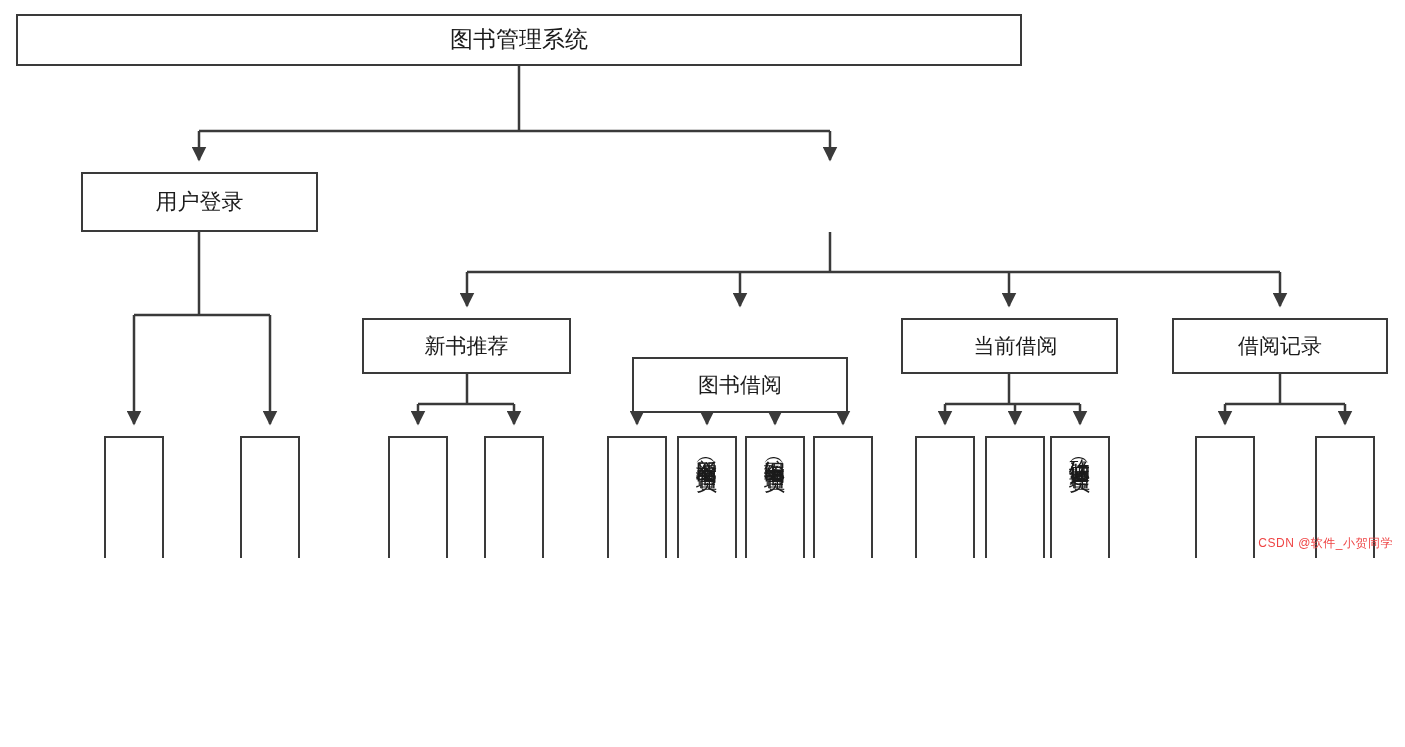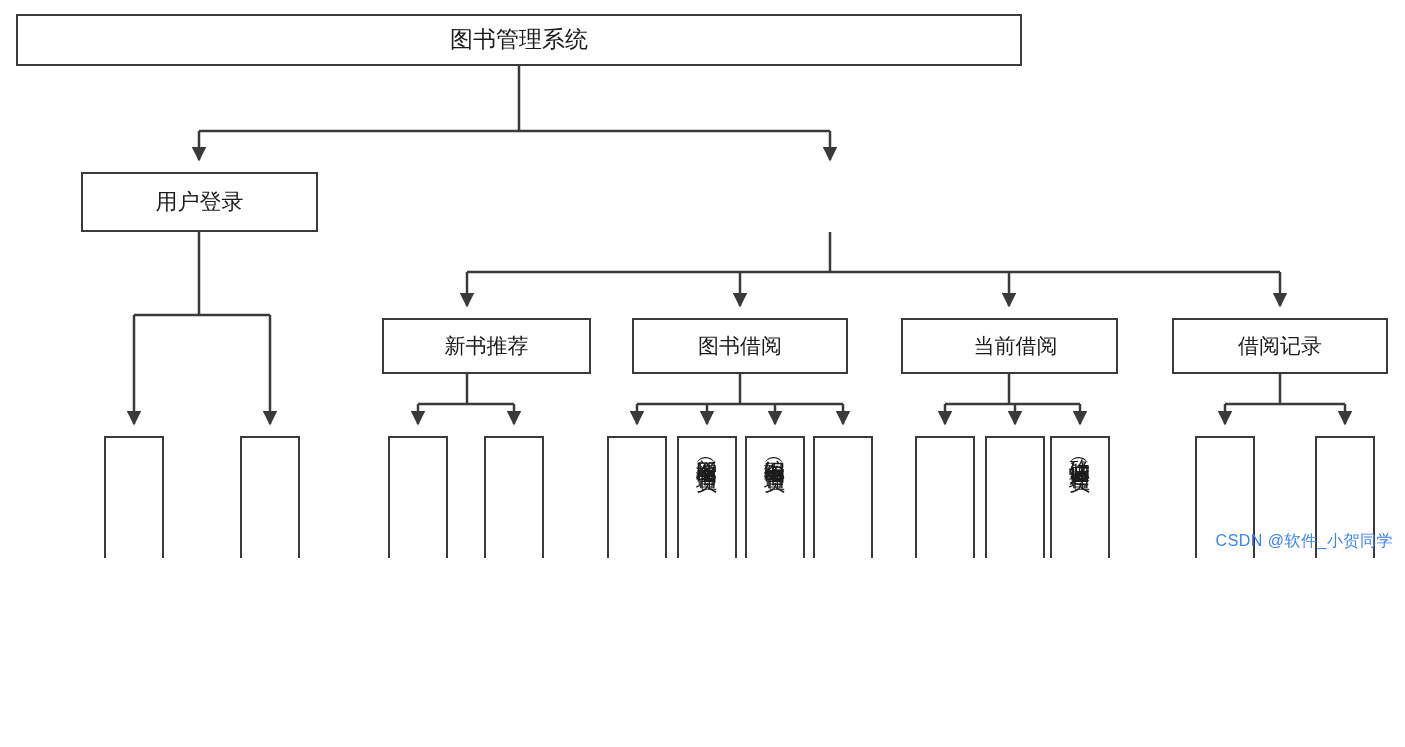"新书推荐" #node-new-book-rec { margin-left: 20px -> none }
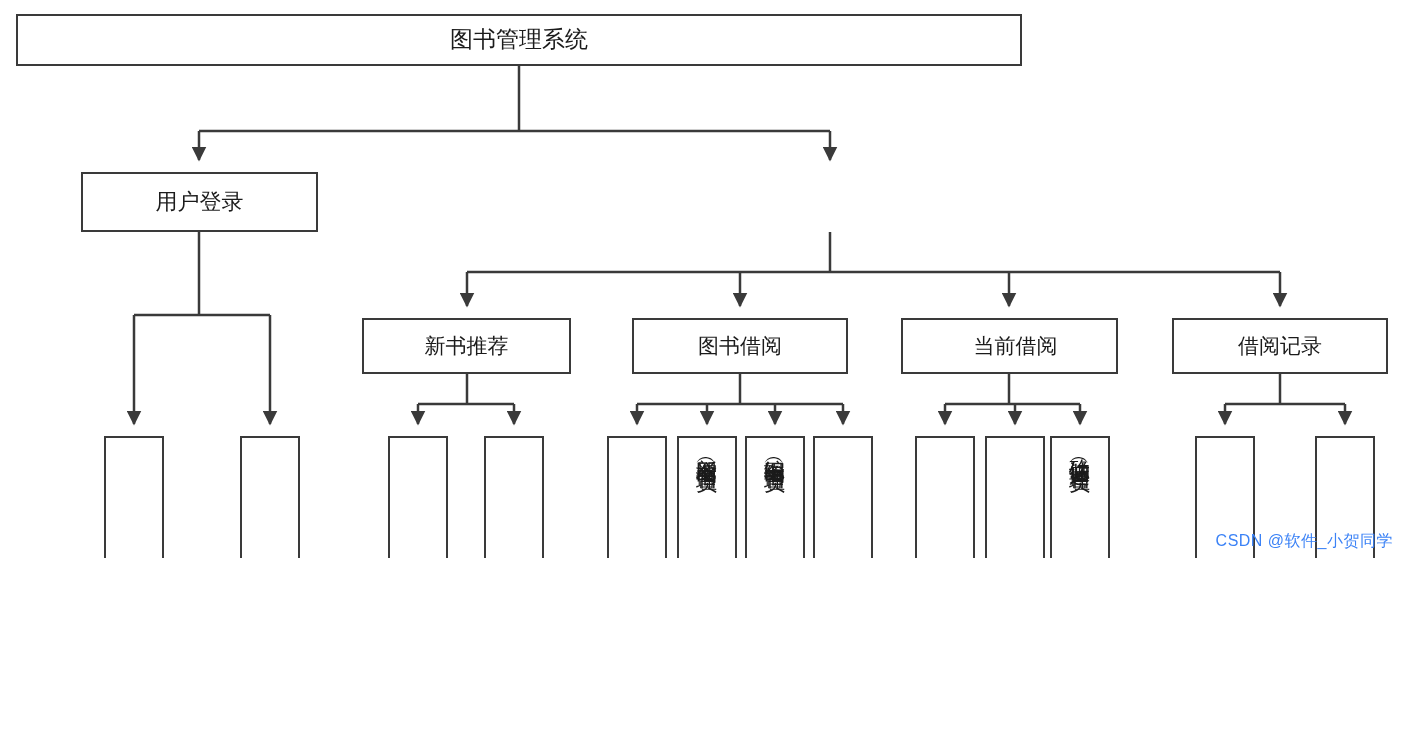"图书借阅" #node-book-borrow { margin-top: none -> 39px }
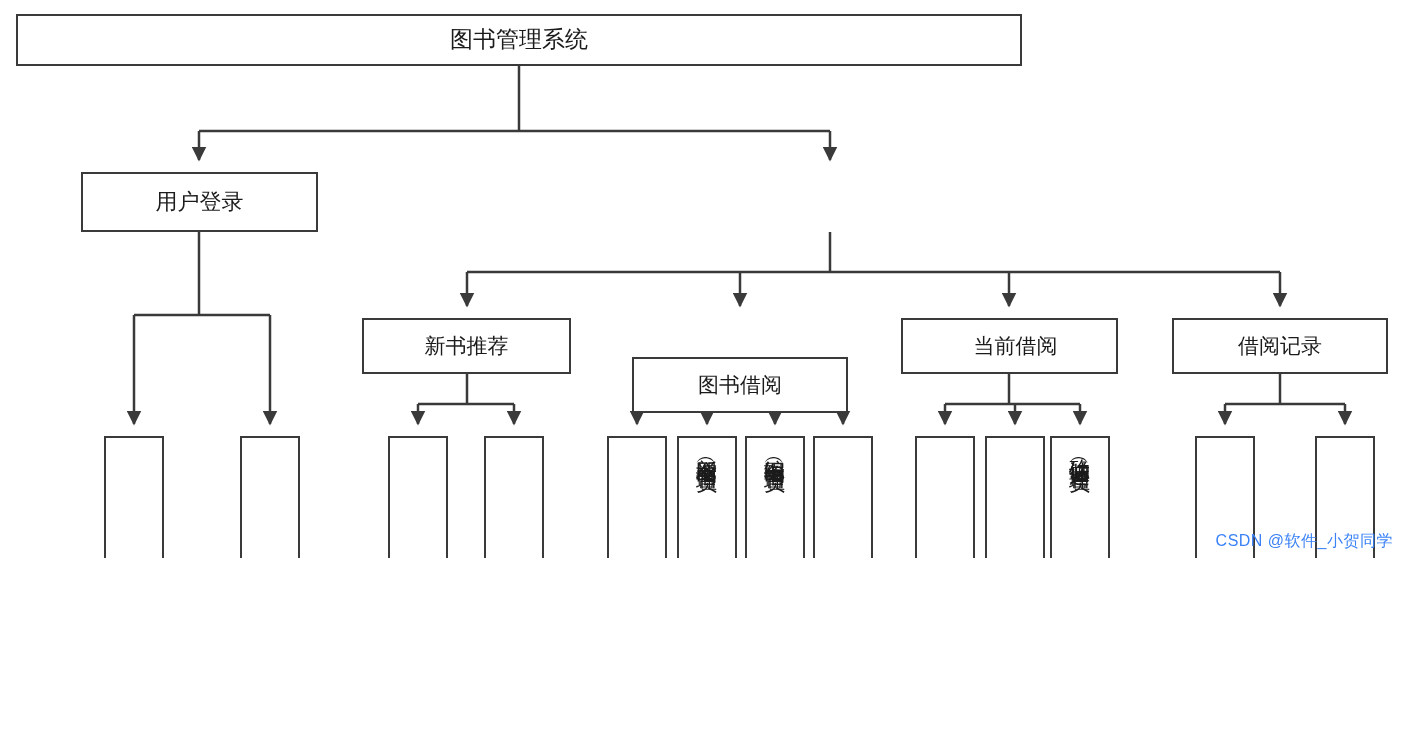"CSDN @软件_小贺同学" .watermark { color: #3b82f6 -> #ef4444; font-size: 16px -> 12px }
